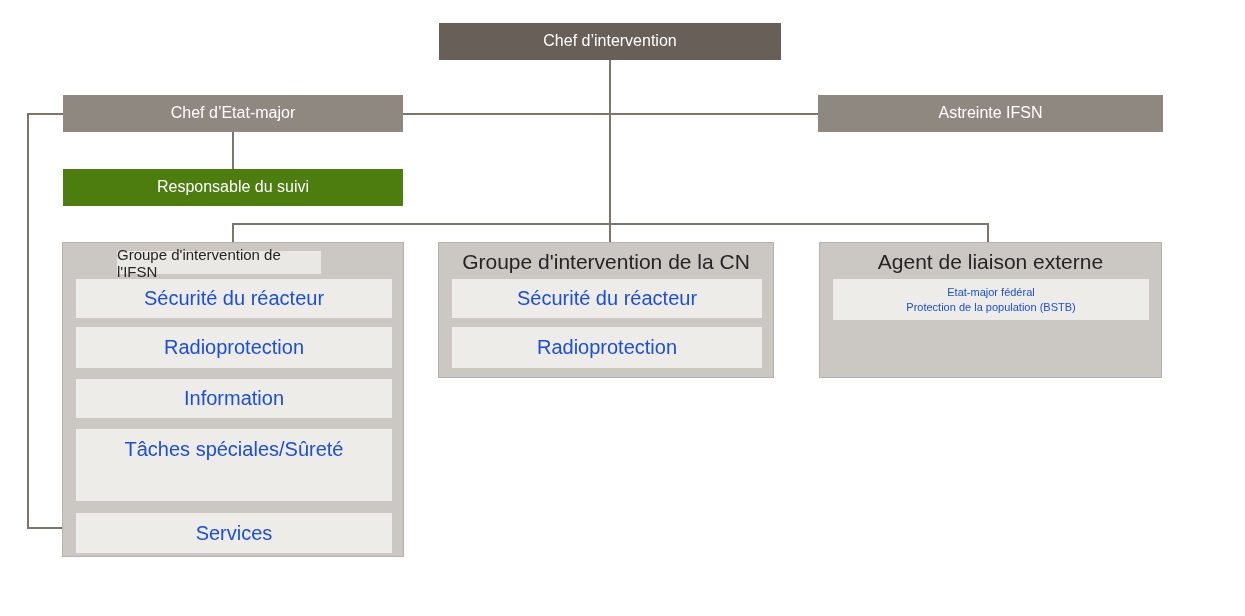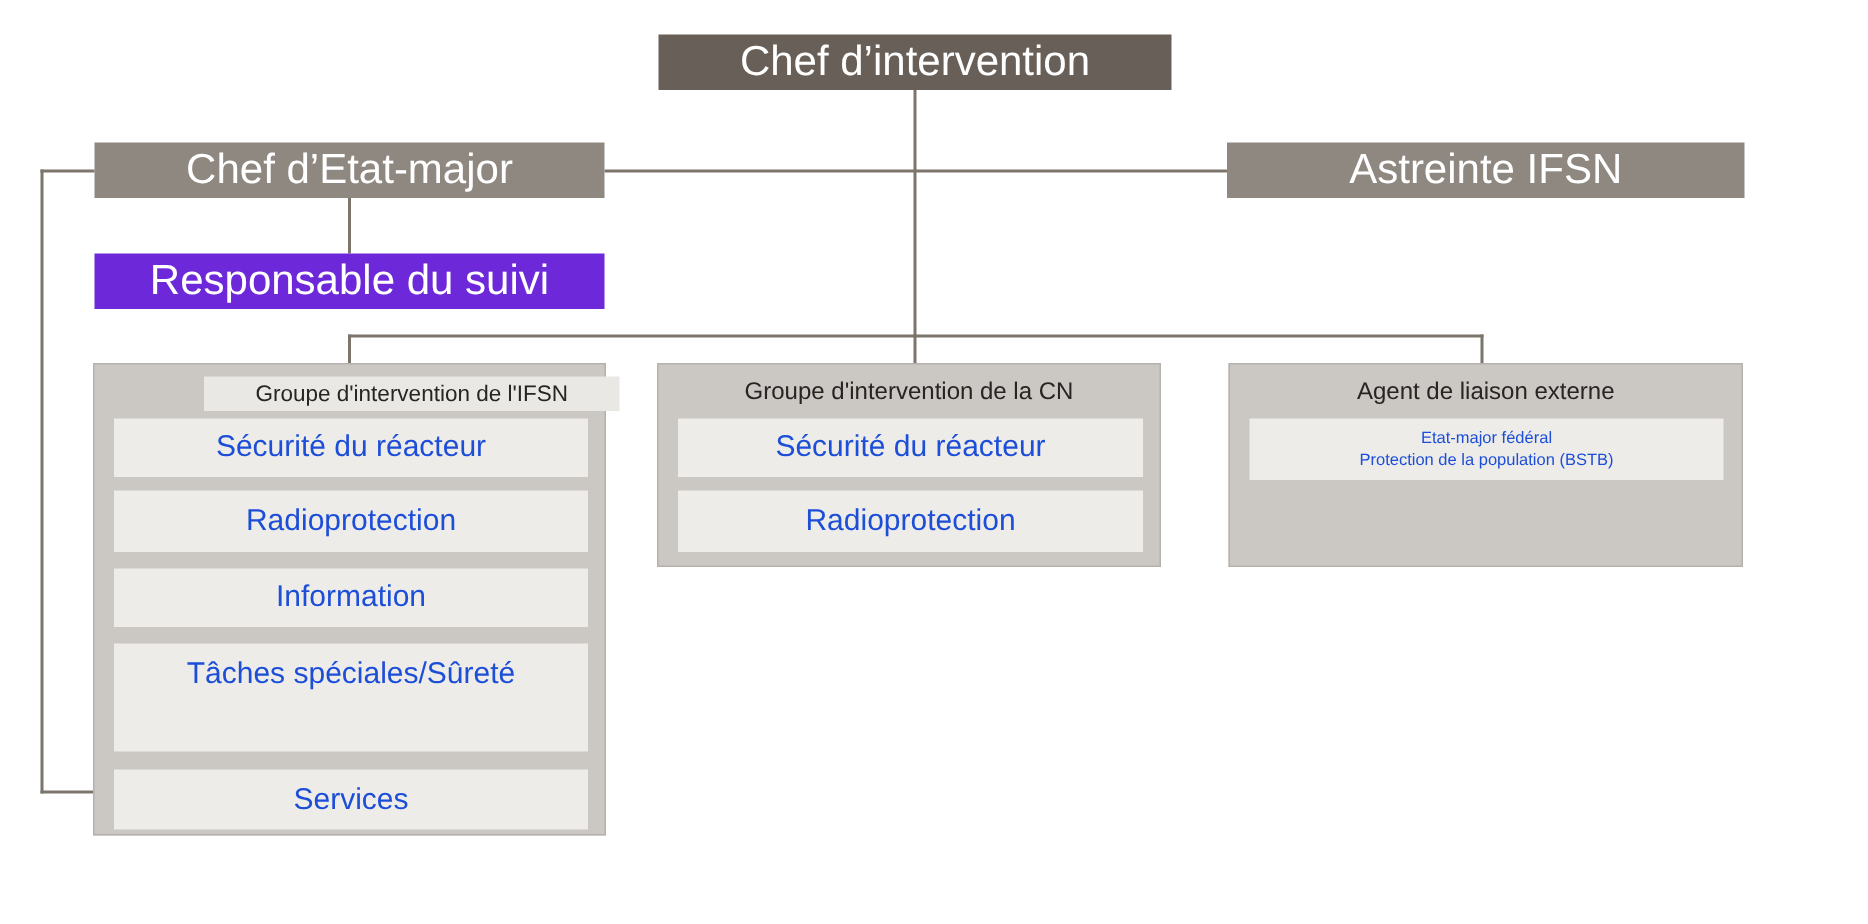"Chef d’intervention" .box { font-size: 28px -> 16px }
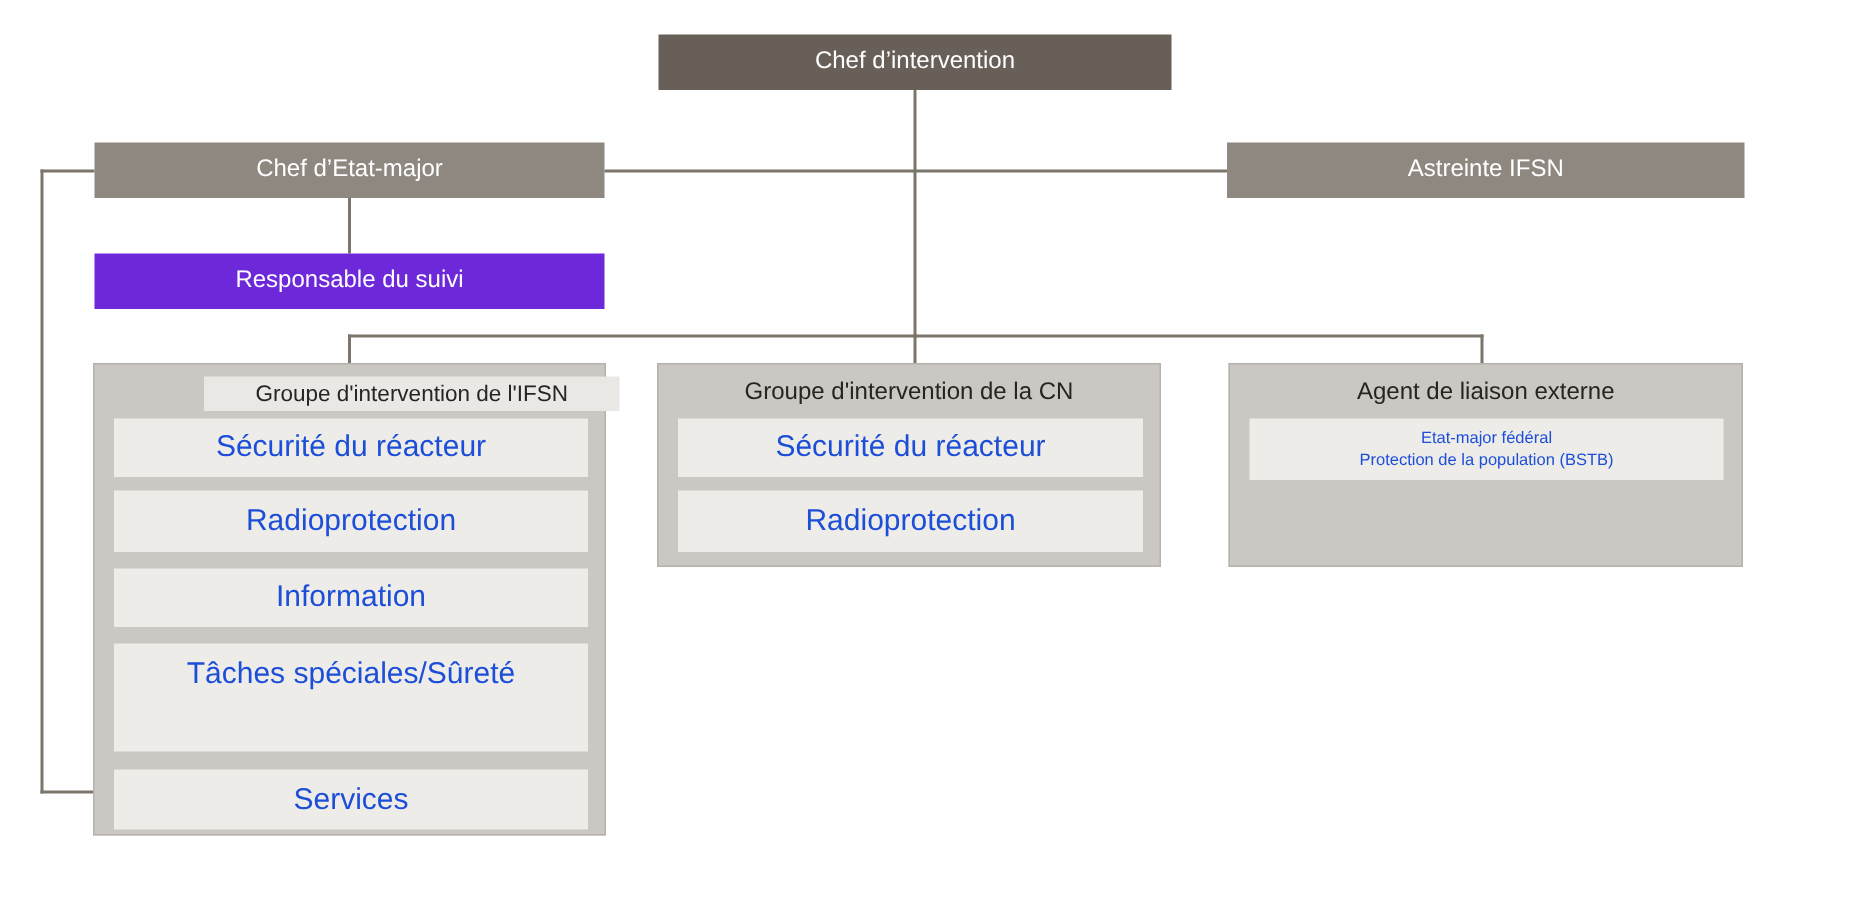"Responsable du suivi" .light { background: #6d28d9 -> #4d7c0f }
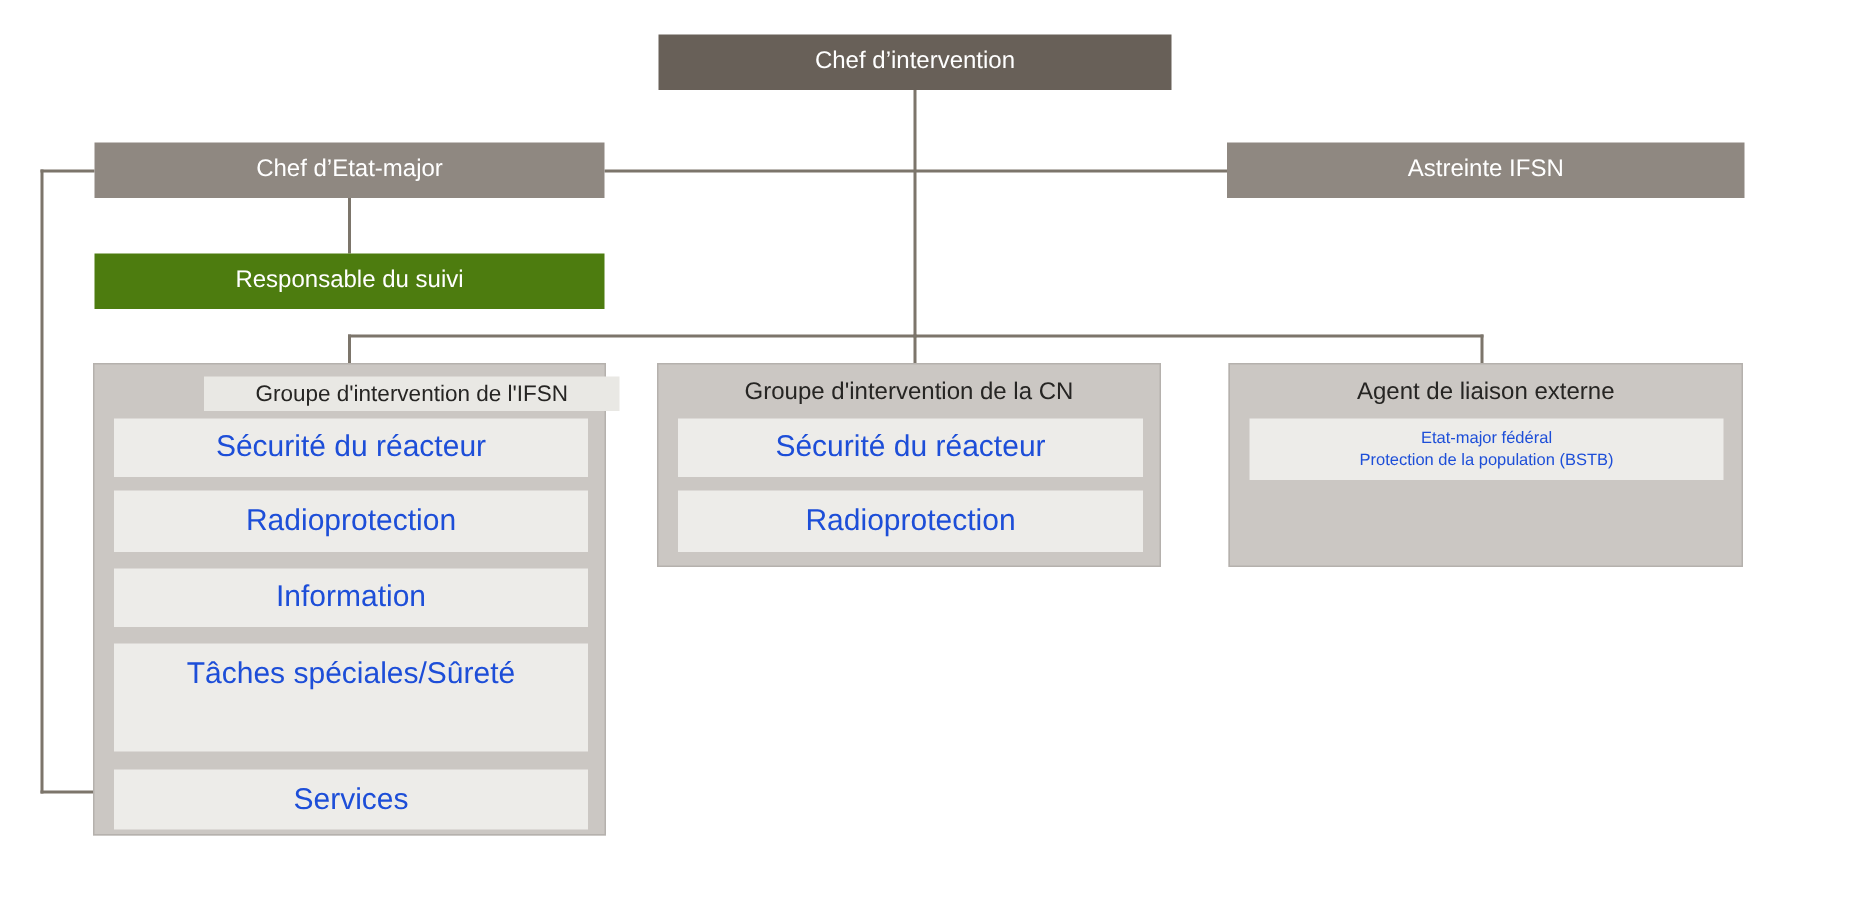"Groupe d'intervention de l'IFSN" div.group-label { margin-left: 19px -> none; width: 277px -> 204px }
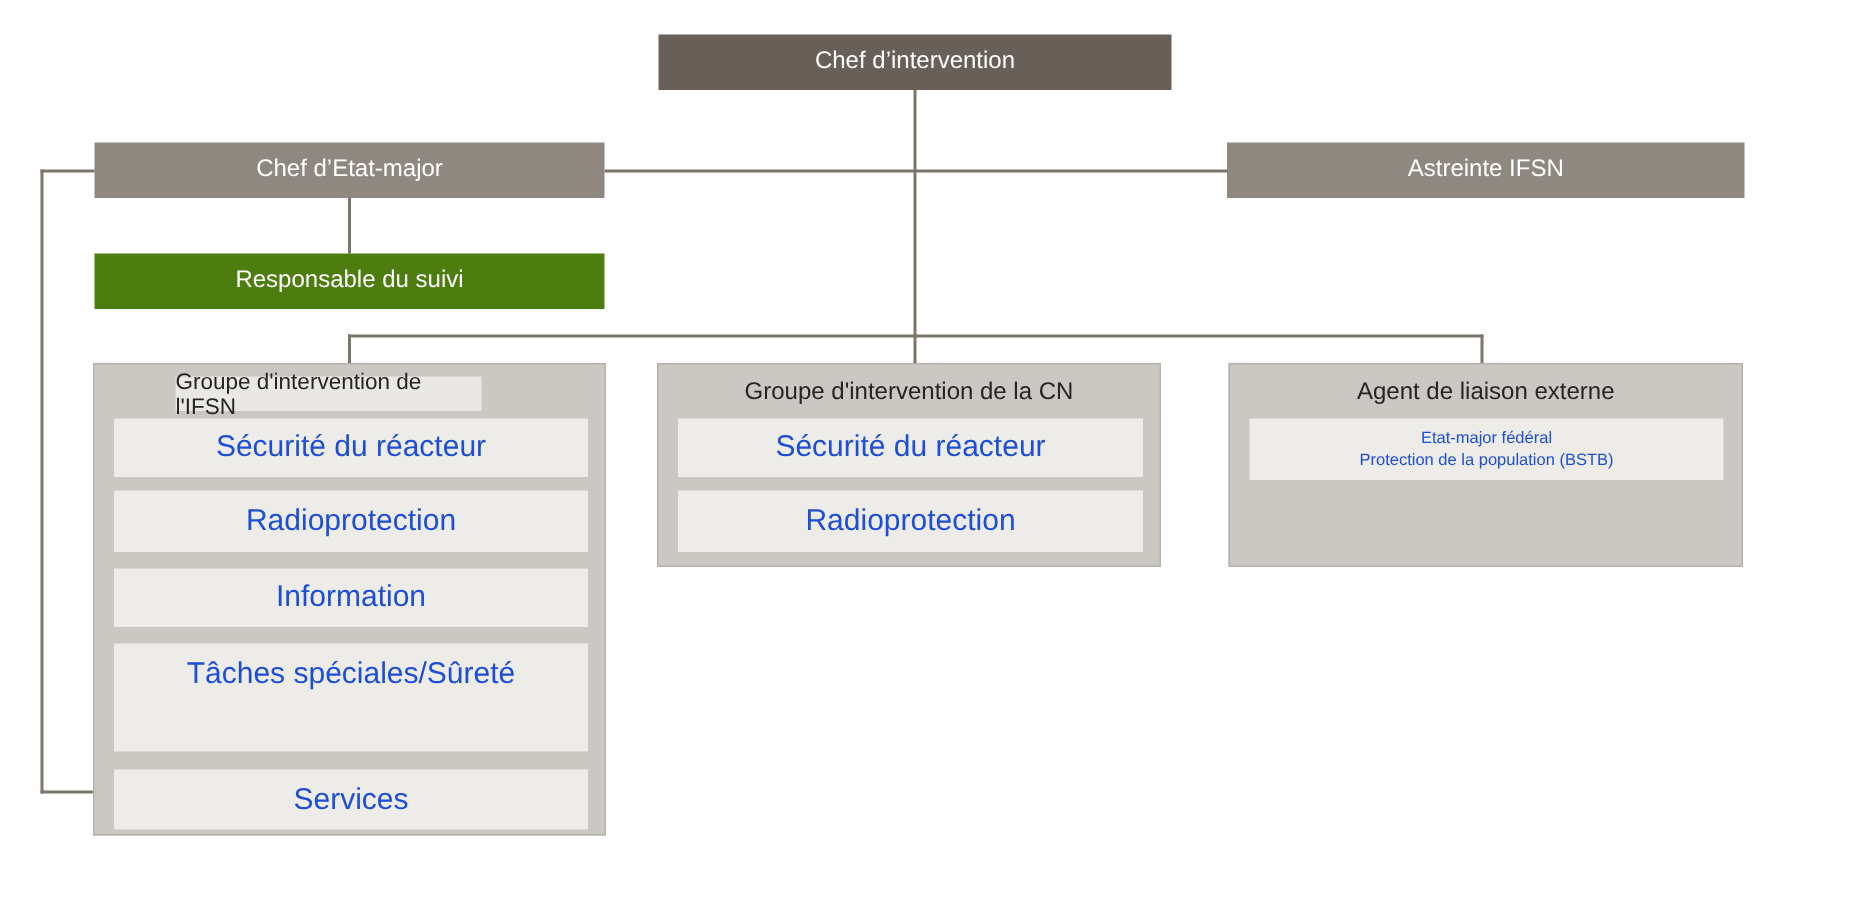"Groupe d'intervention de la CN" .group-title { font-size: 16px -> 21px }
